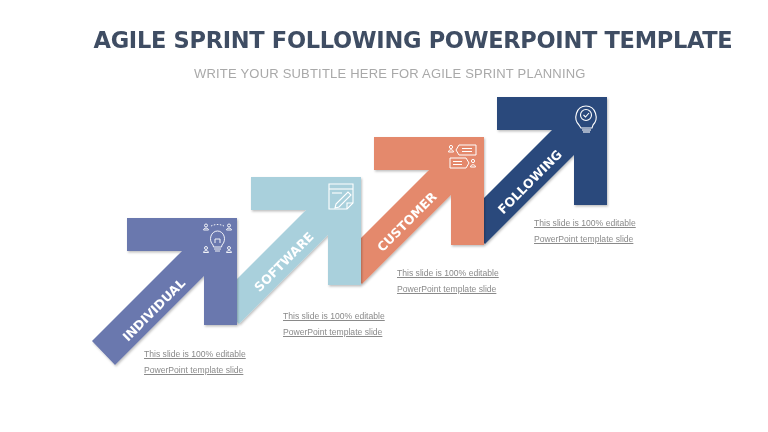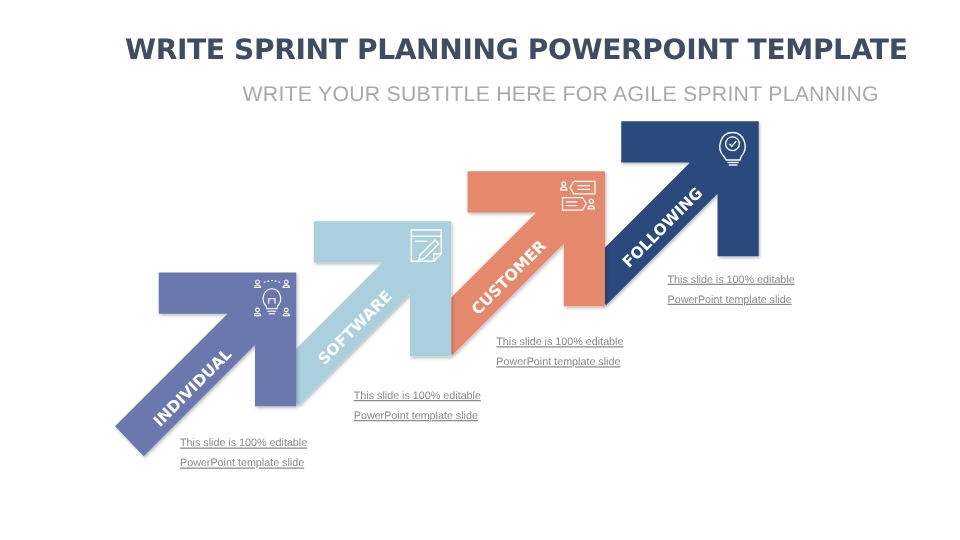"WRITE SPRINT PLANNING POWERPOINT" div.title { text: WRITE SPRINT PLANNING -> AGILE SPRINT FOLLOWING }
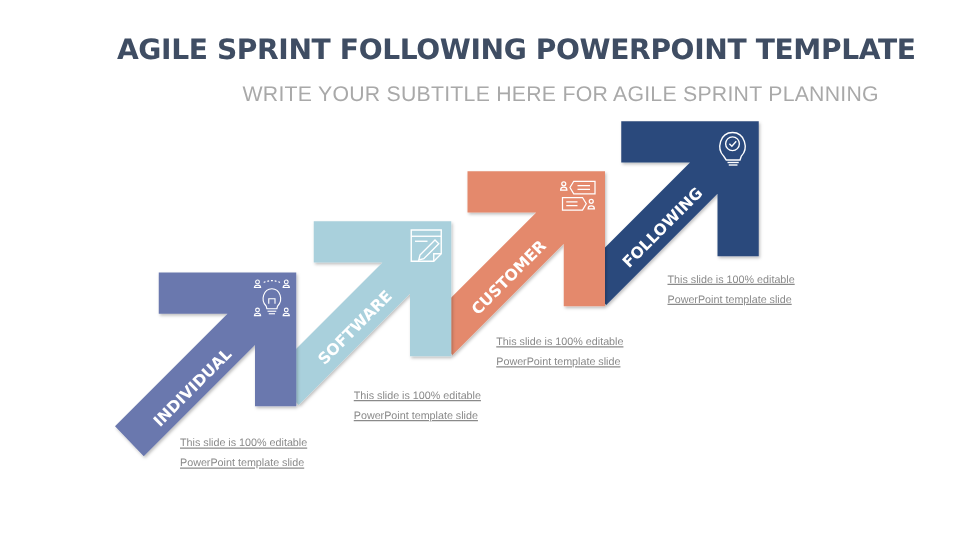"WRITE YOUR SUBTITLE HERE FOR" .subtitle { font-size: 17px -> 13px }
